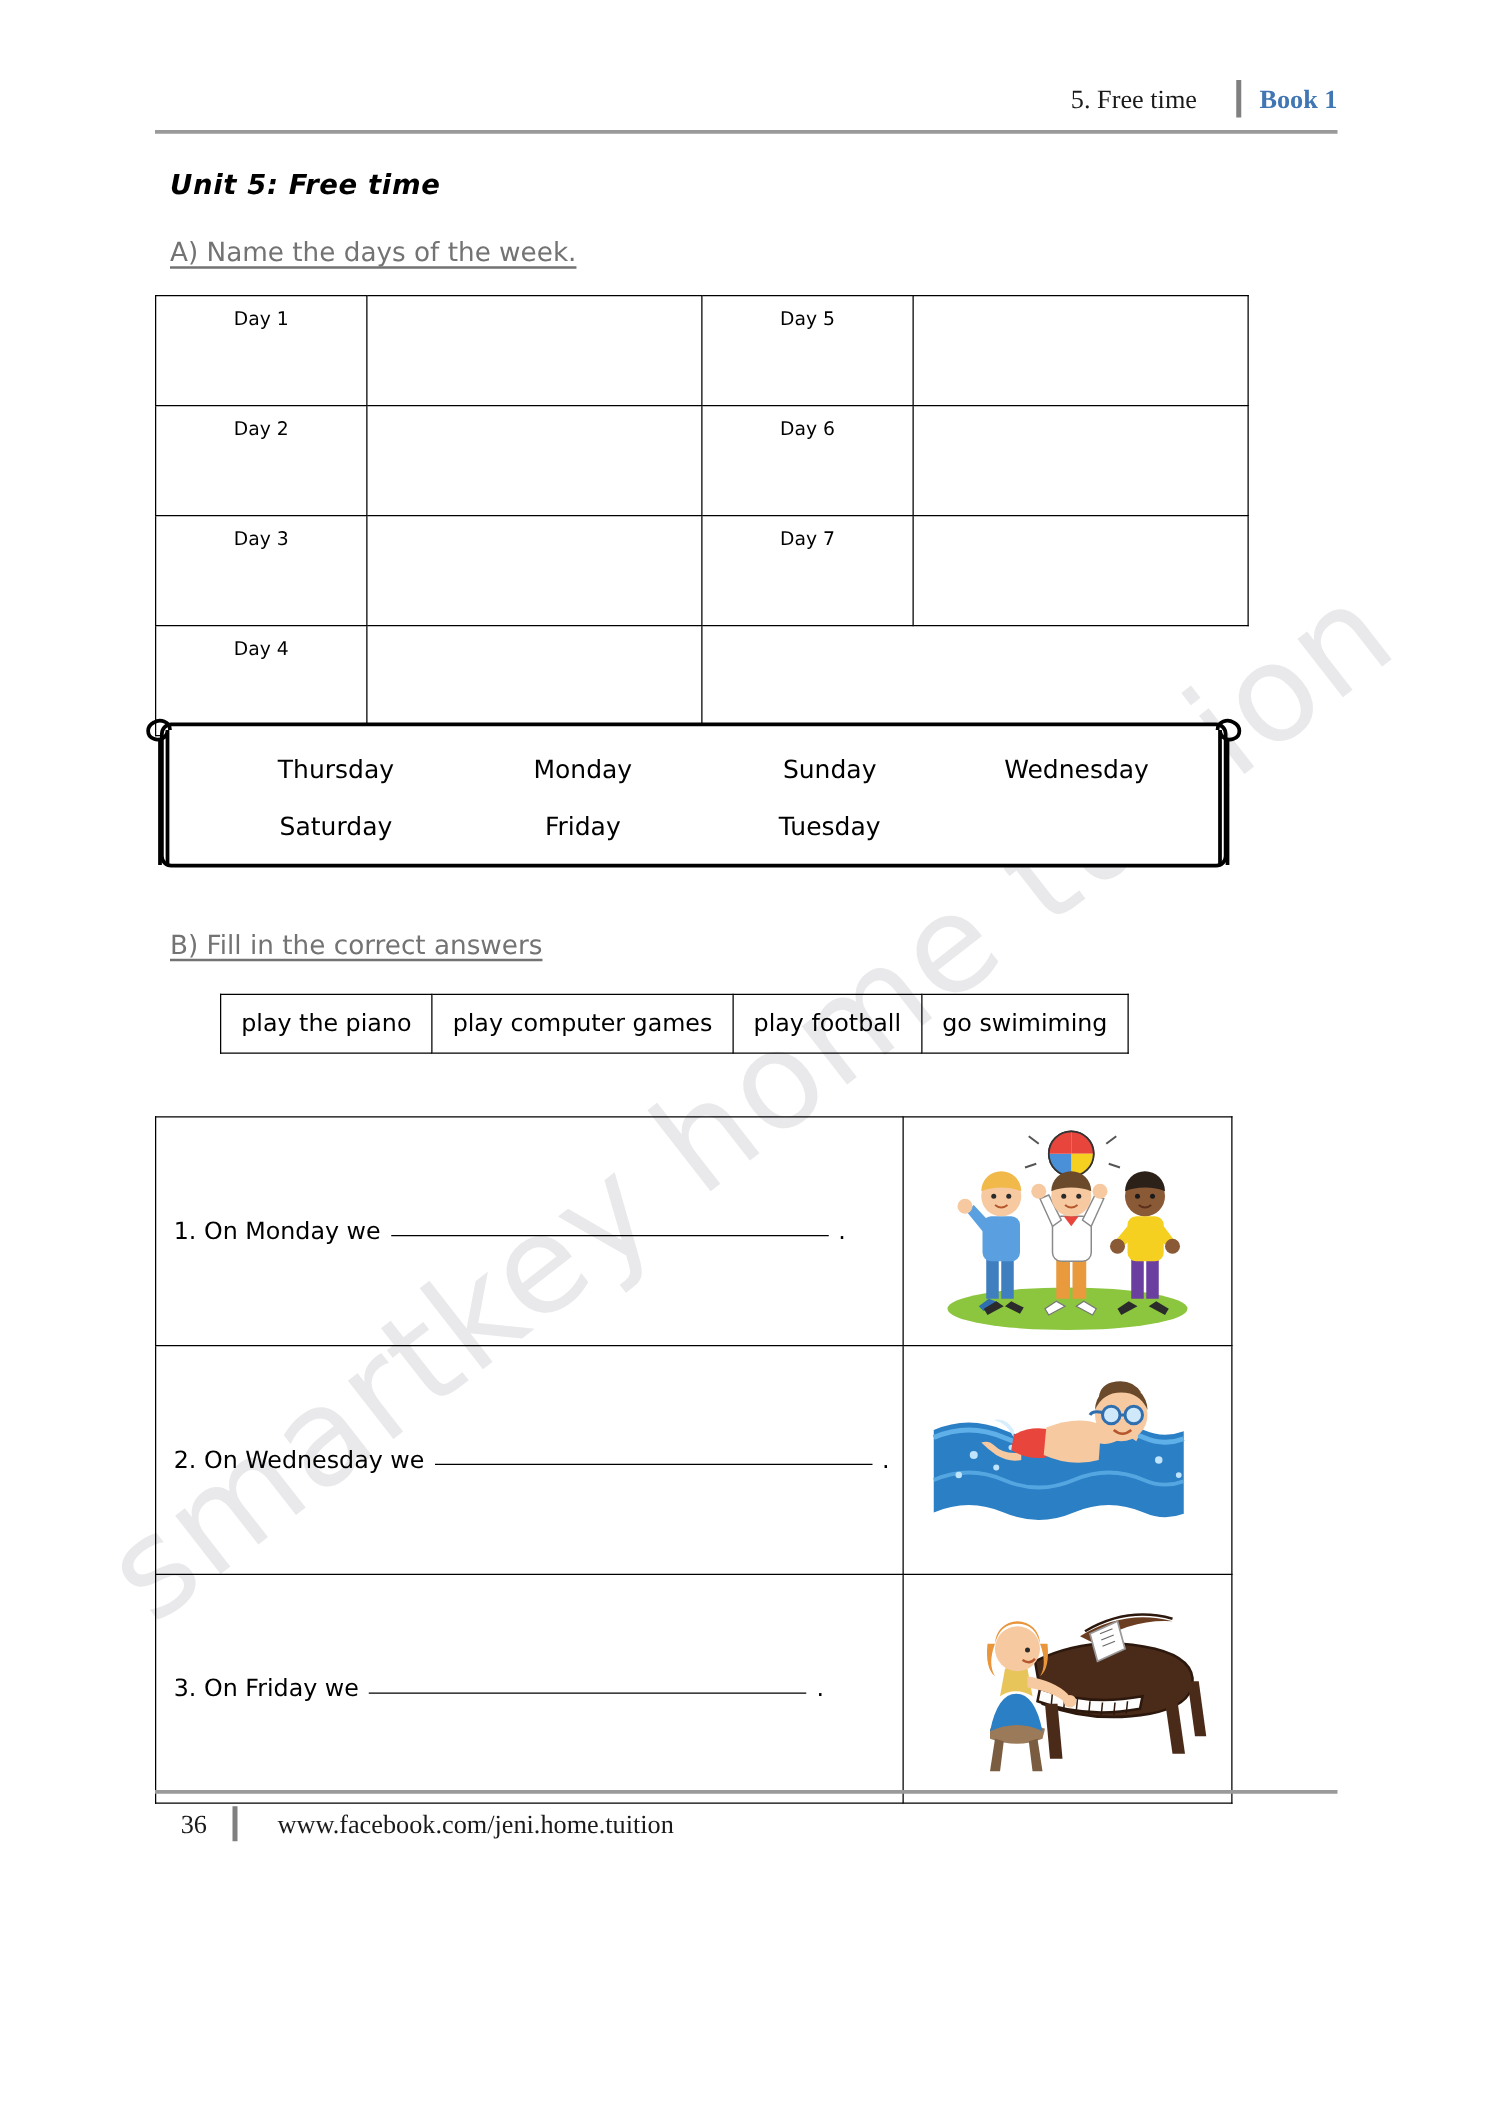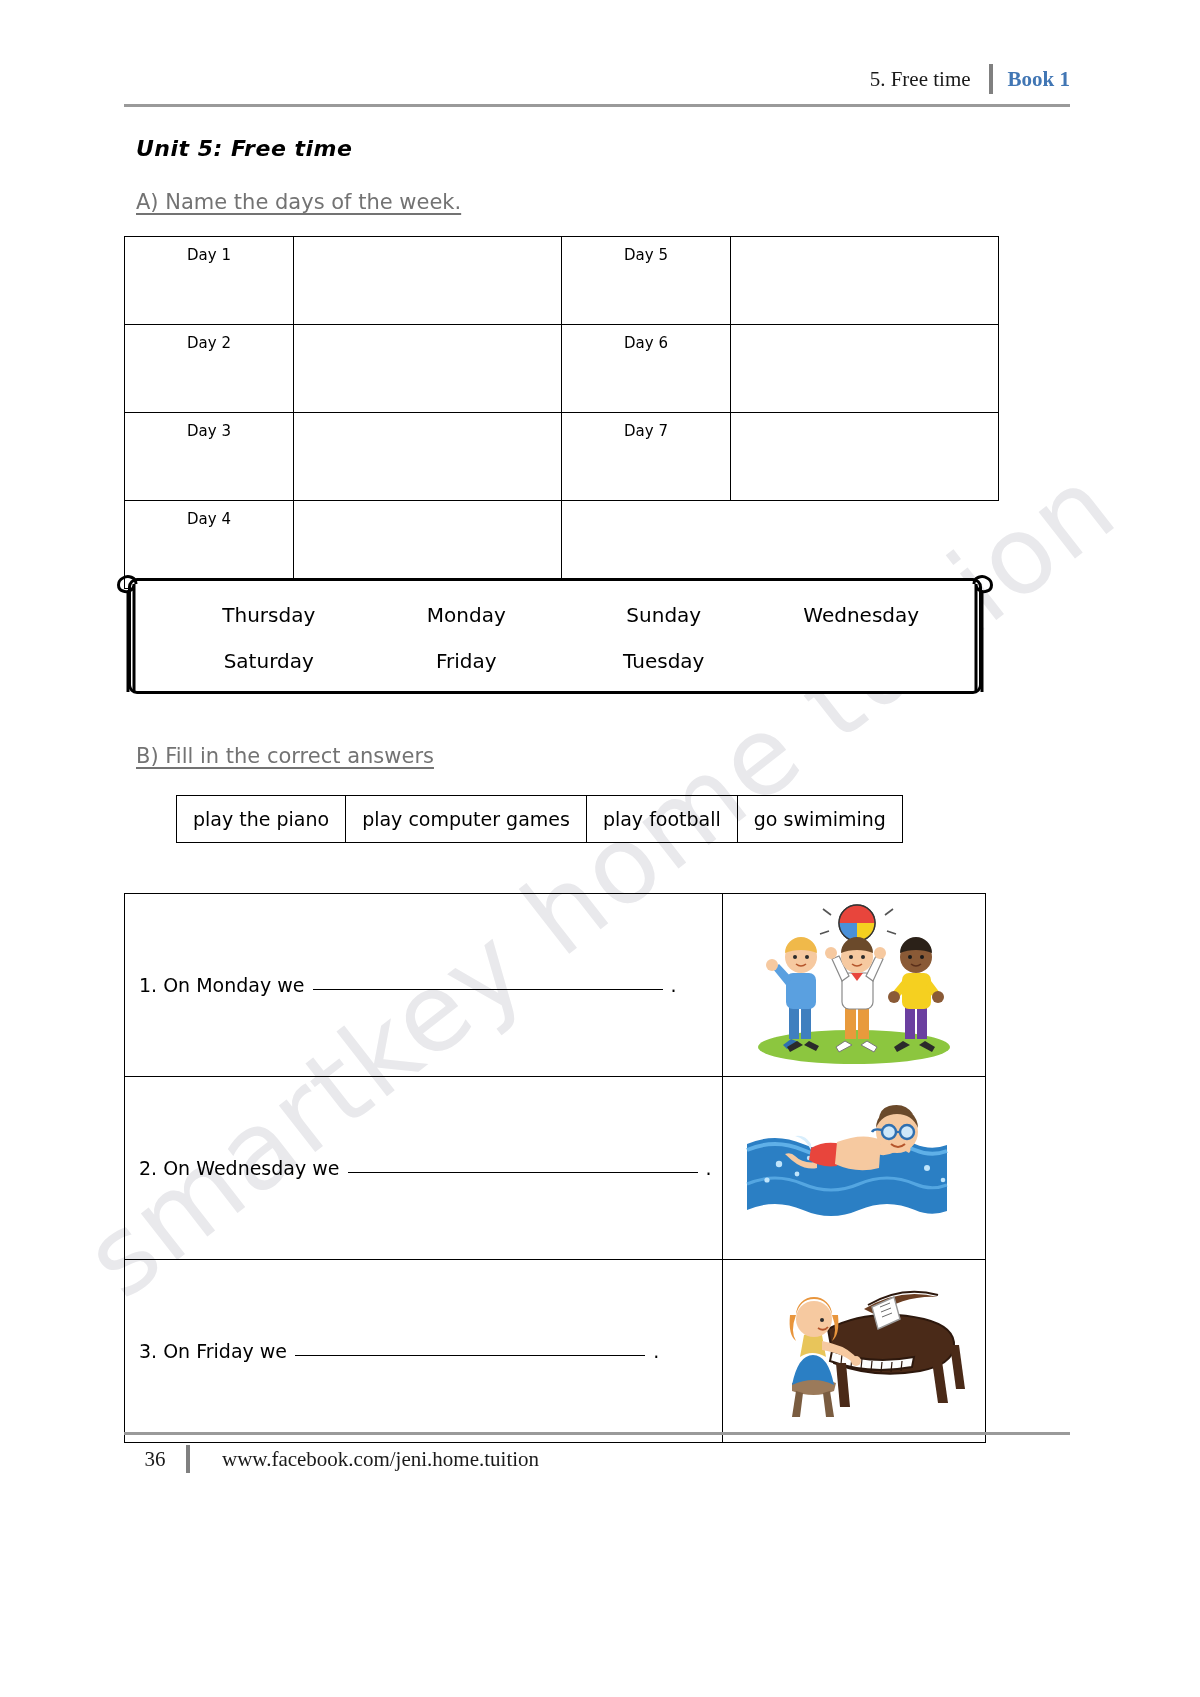"5. Free time" .hdr-chapter { padding-right: 18px -> 31px }
